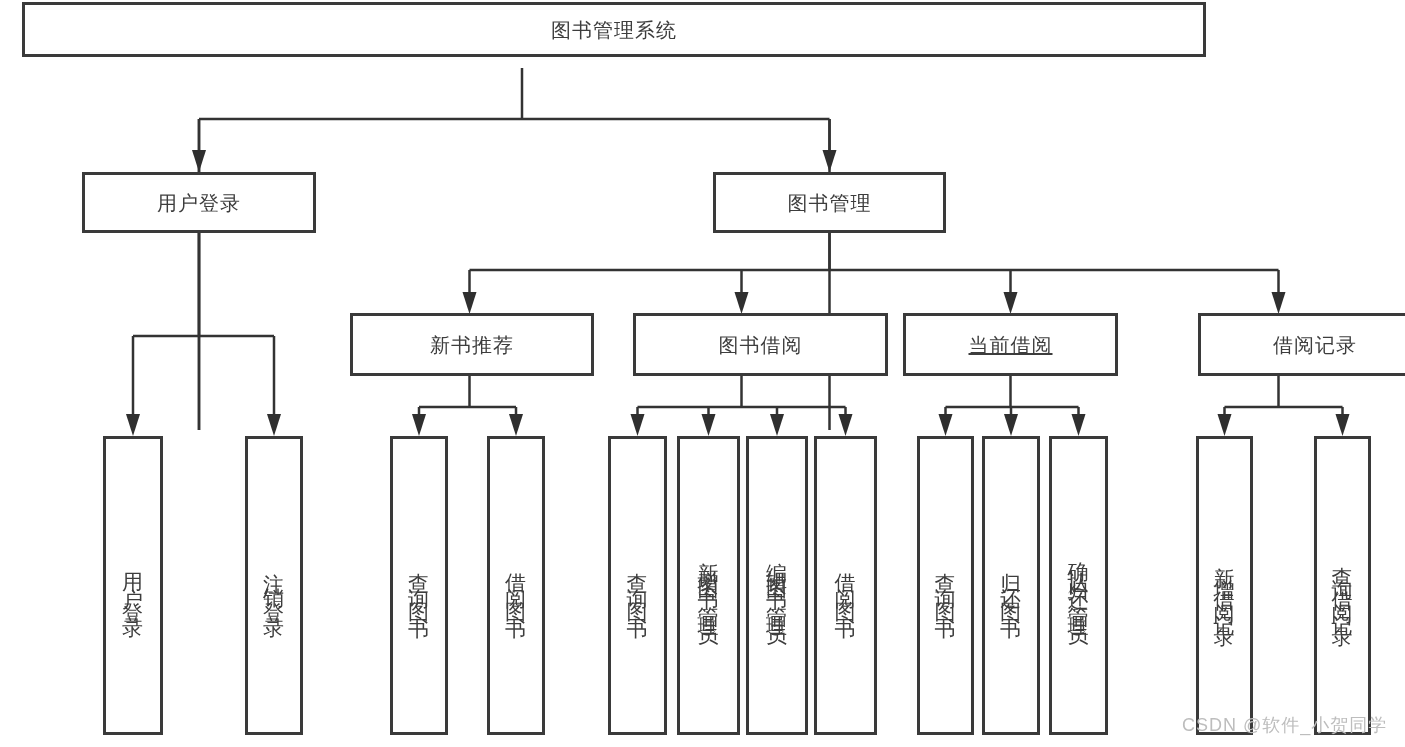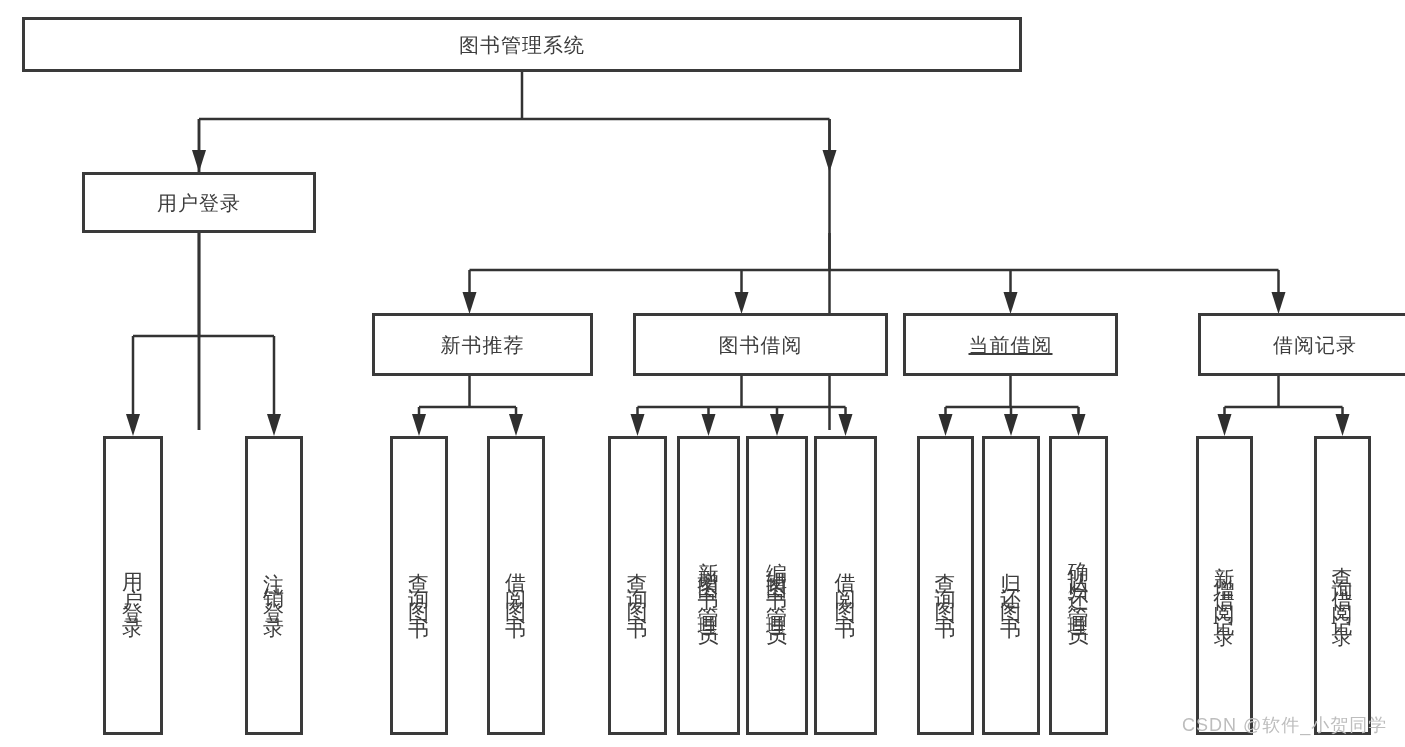"图书管理系统" .root { top: 17px -> 2px; width: 1000px -> 1184px }
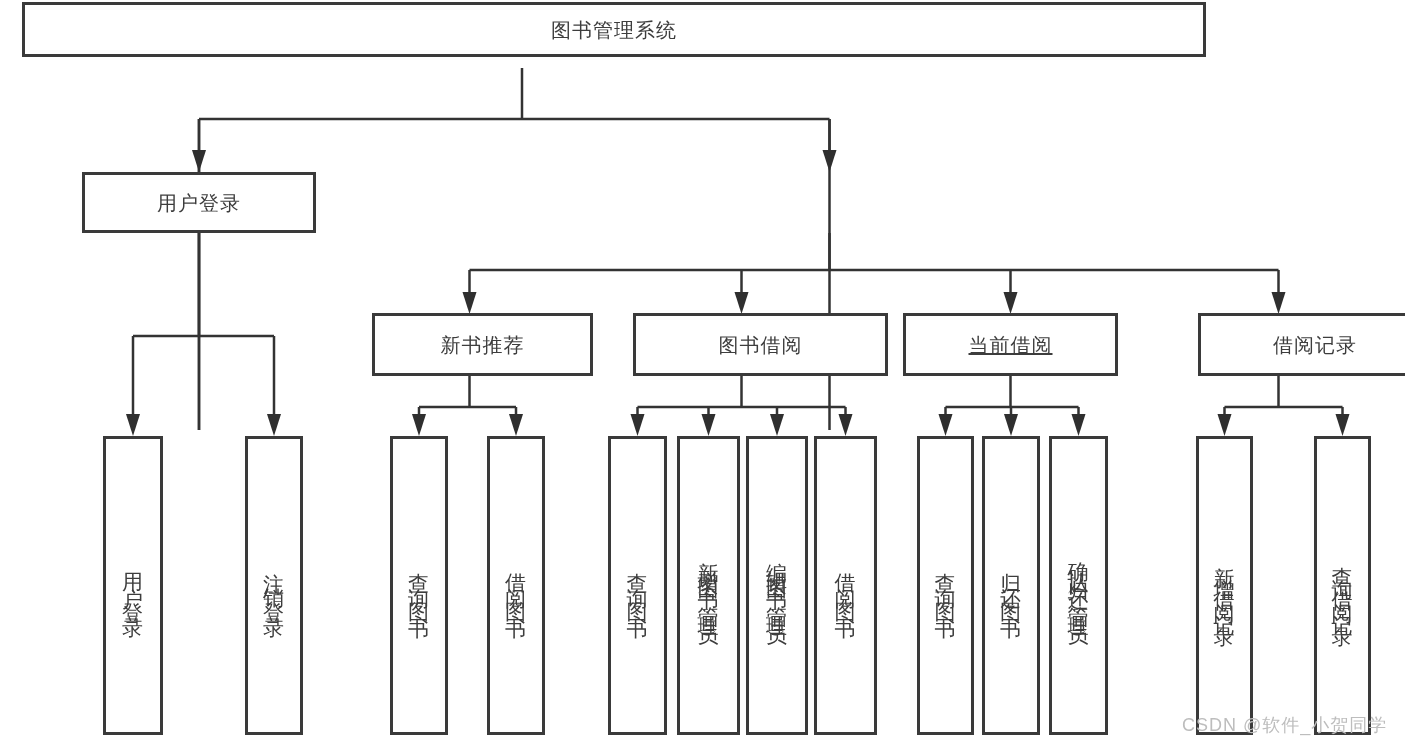"图书管理" div.node { html: none -> <div> <span>图书管理</span> </div> }
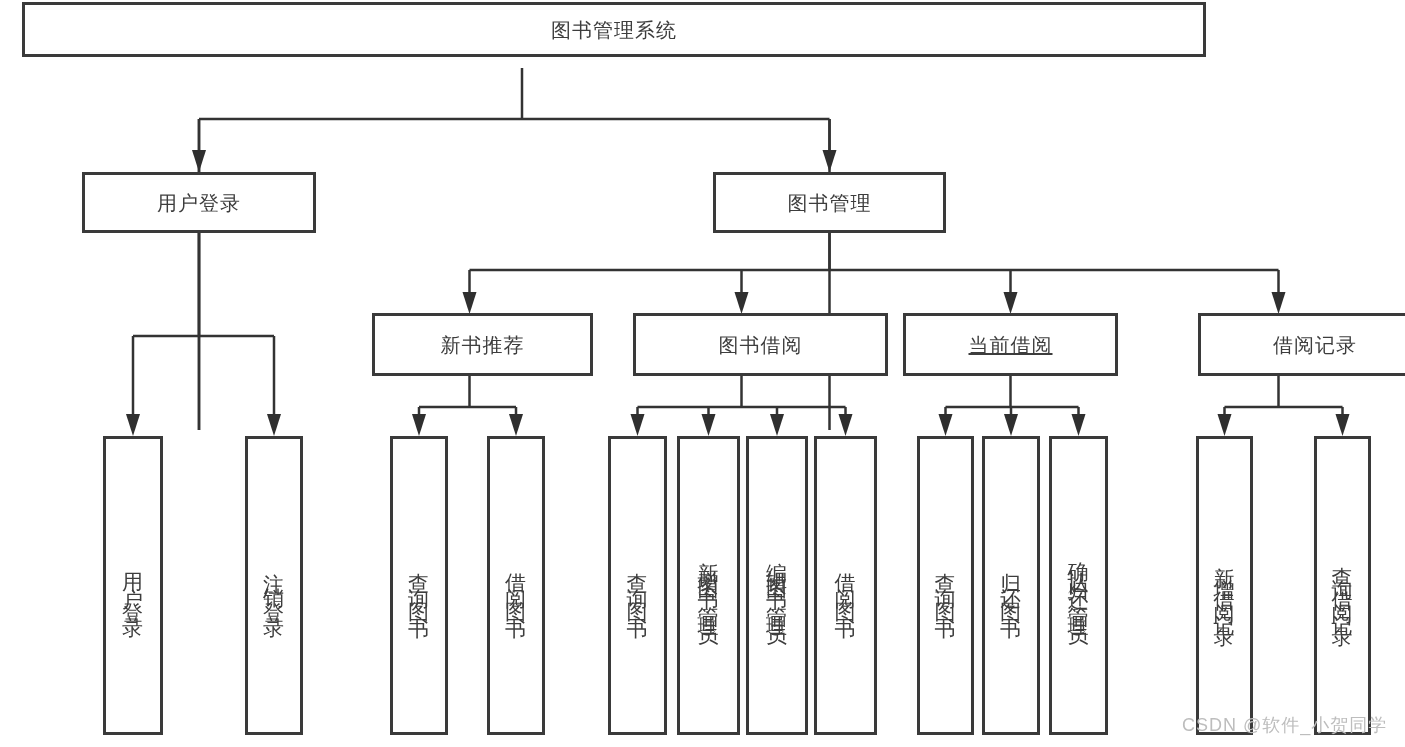"新书推荐" .l3-a { left: 372px -> 350px; width: 221px -> 244px }
